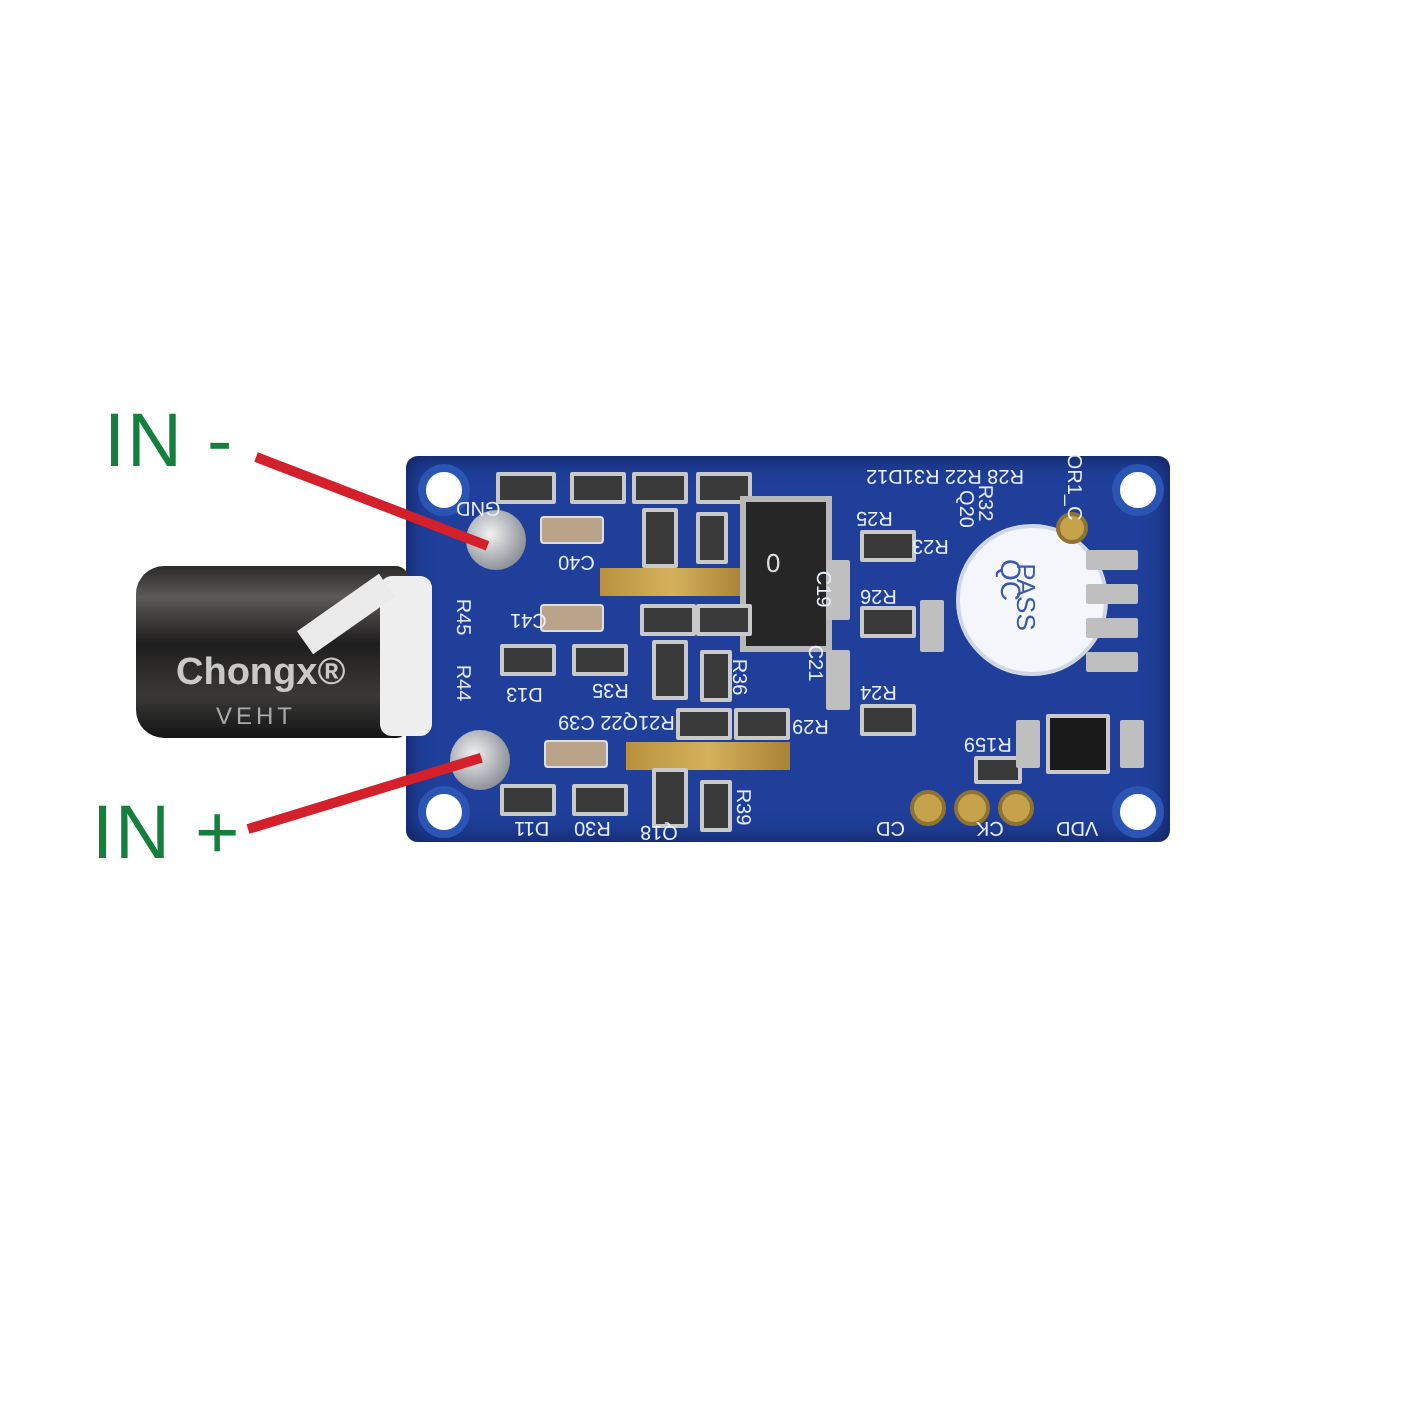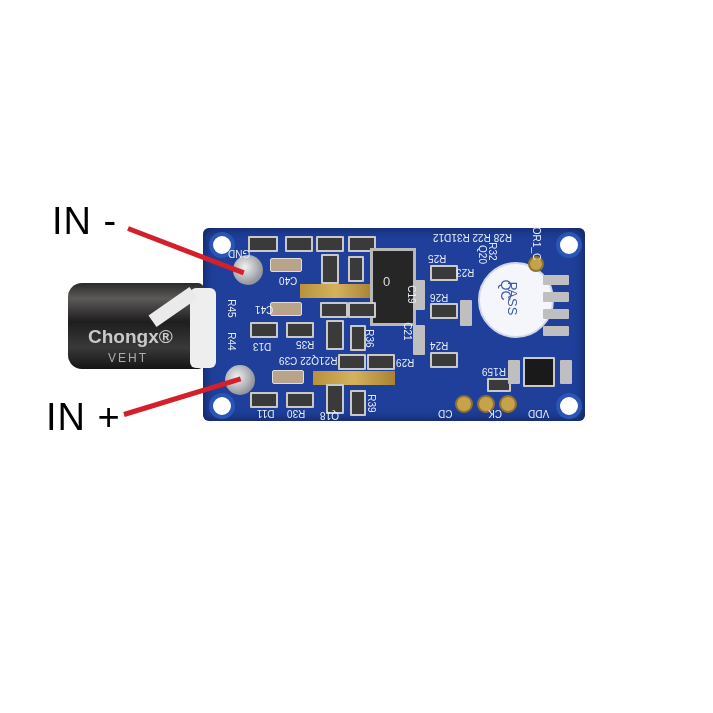"IN -" .callout { color: #000000 -> #15803d }
